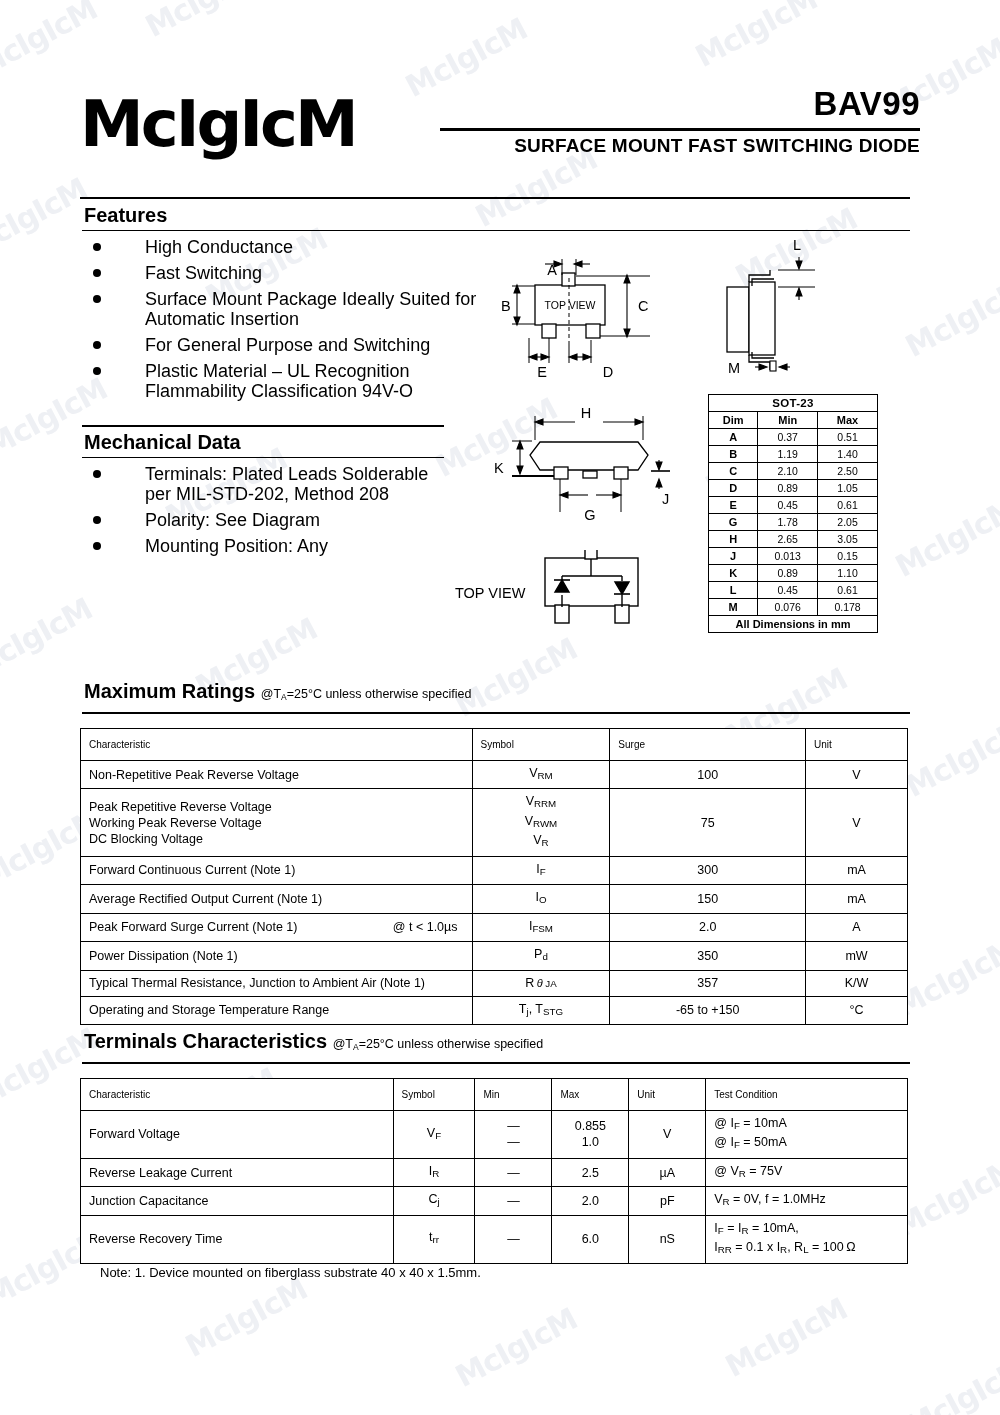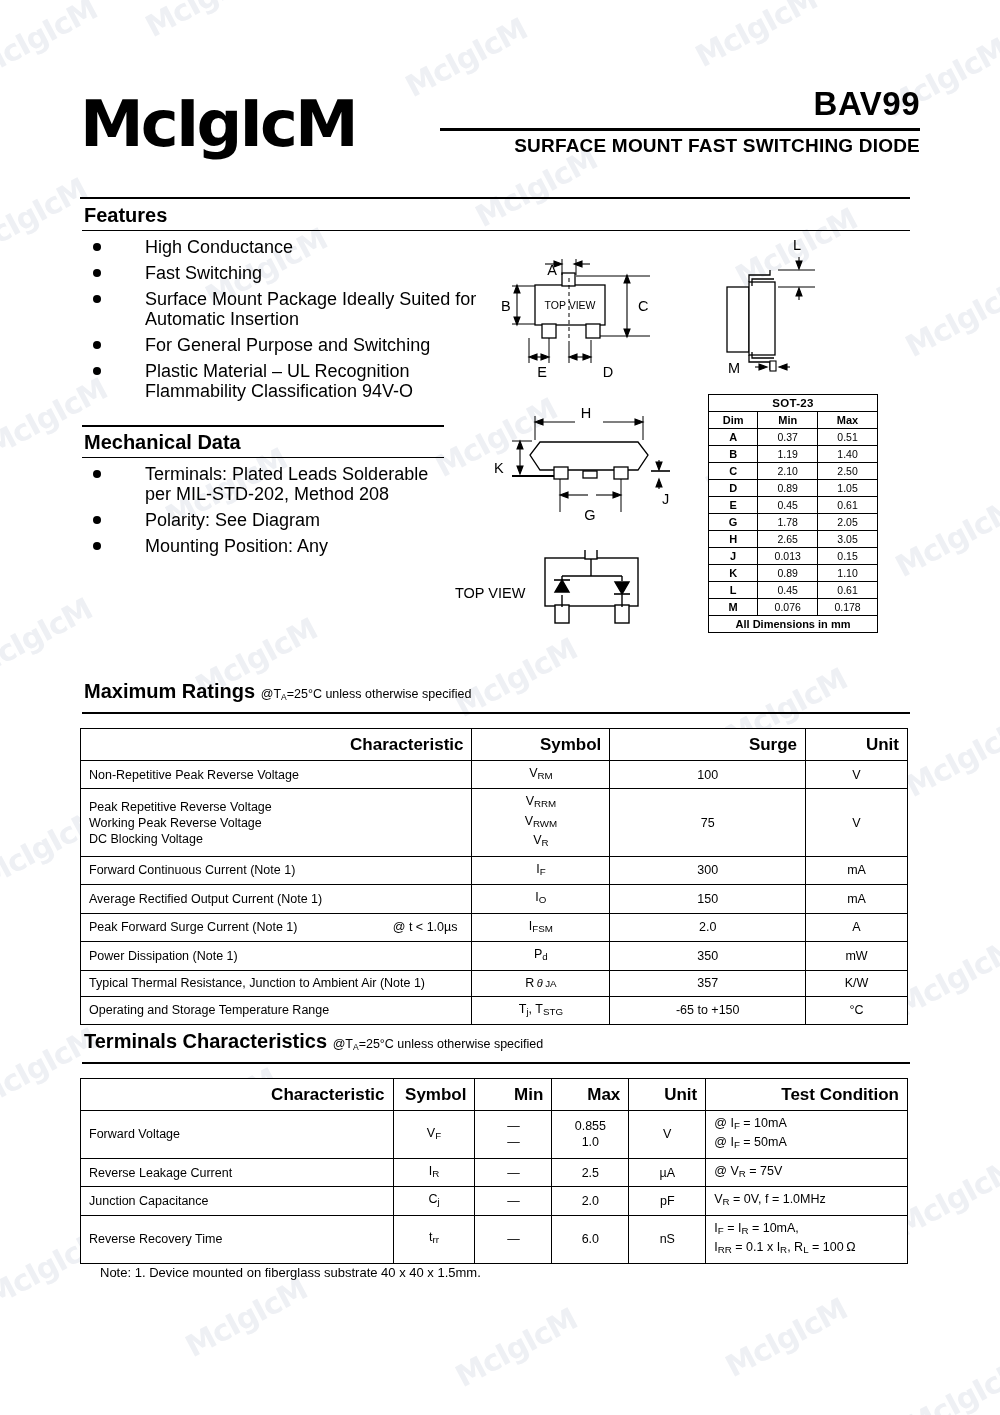"Characteristic" table.dt thead th { font-size: 17px -> 10px; font-weight: 700 -> 400; text-align: right -> left }
